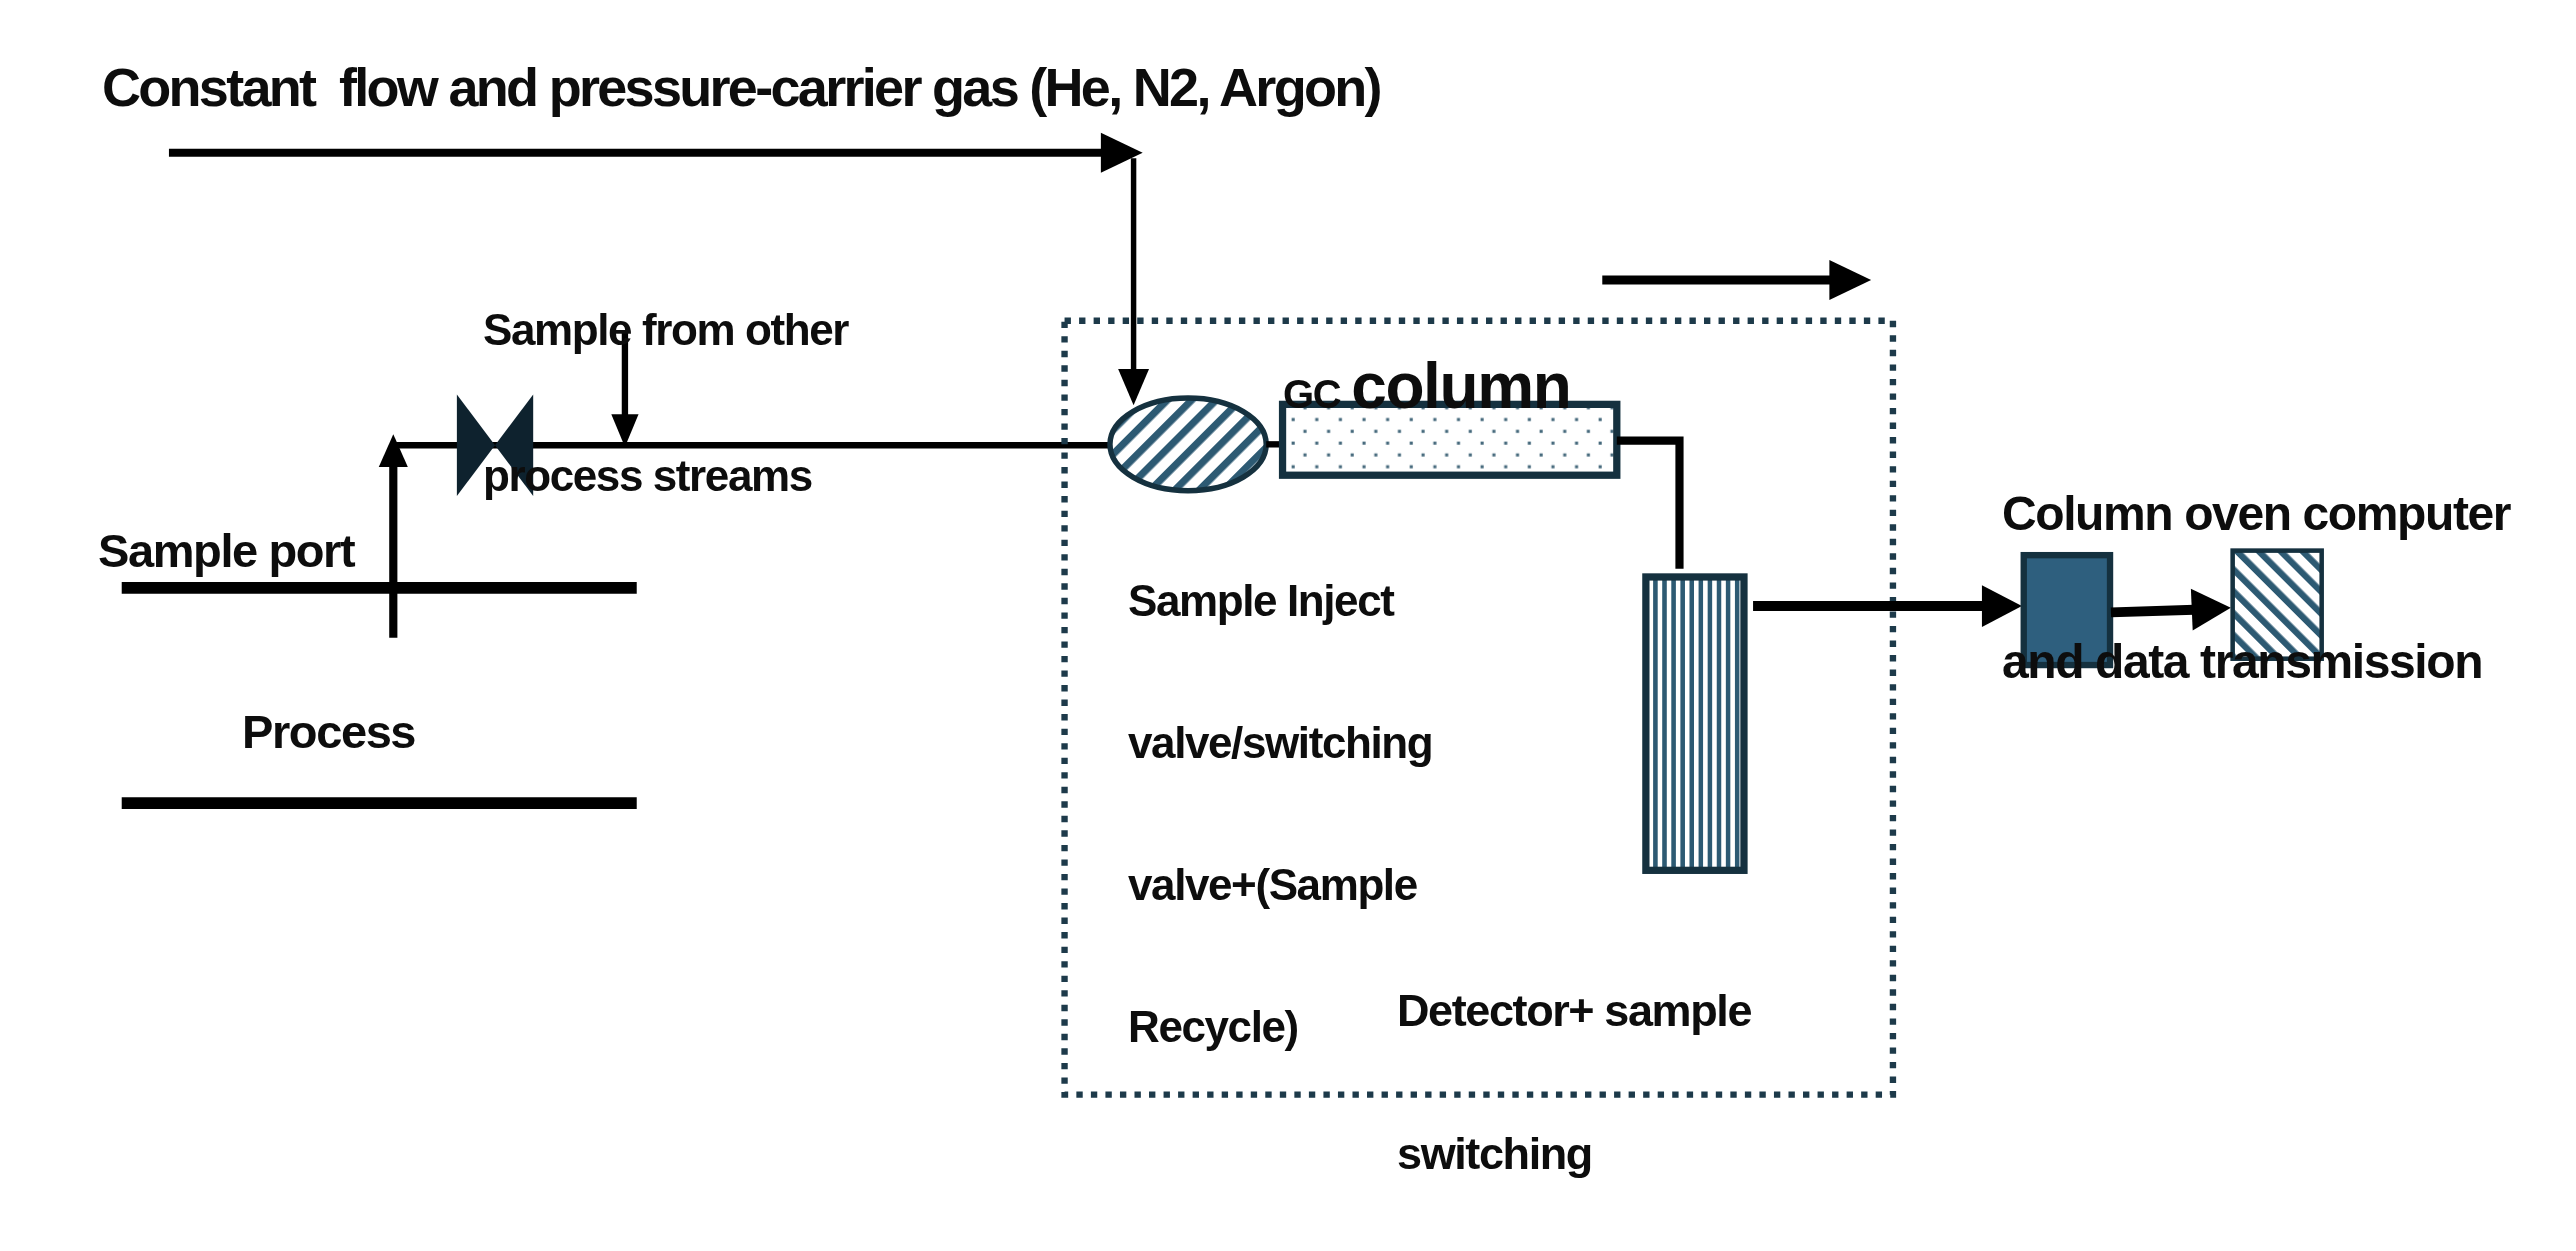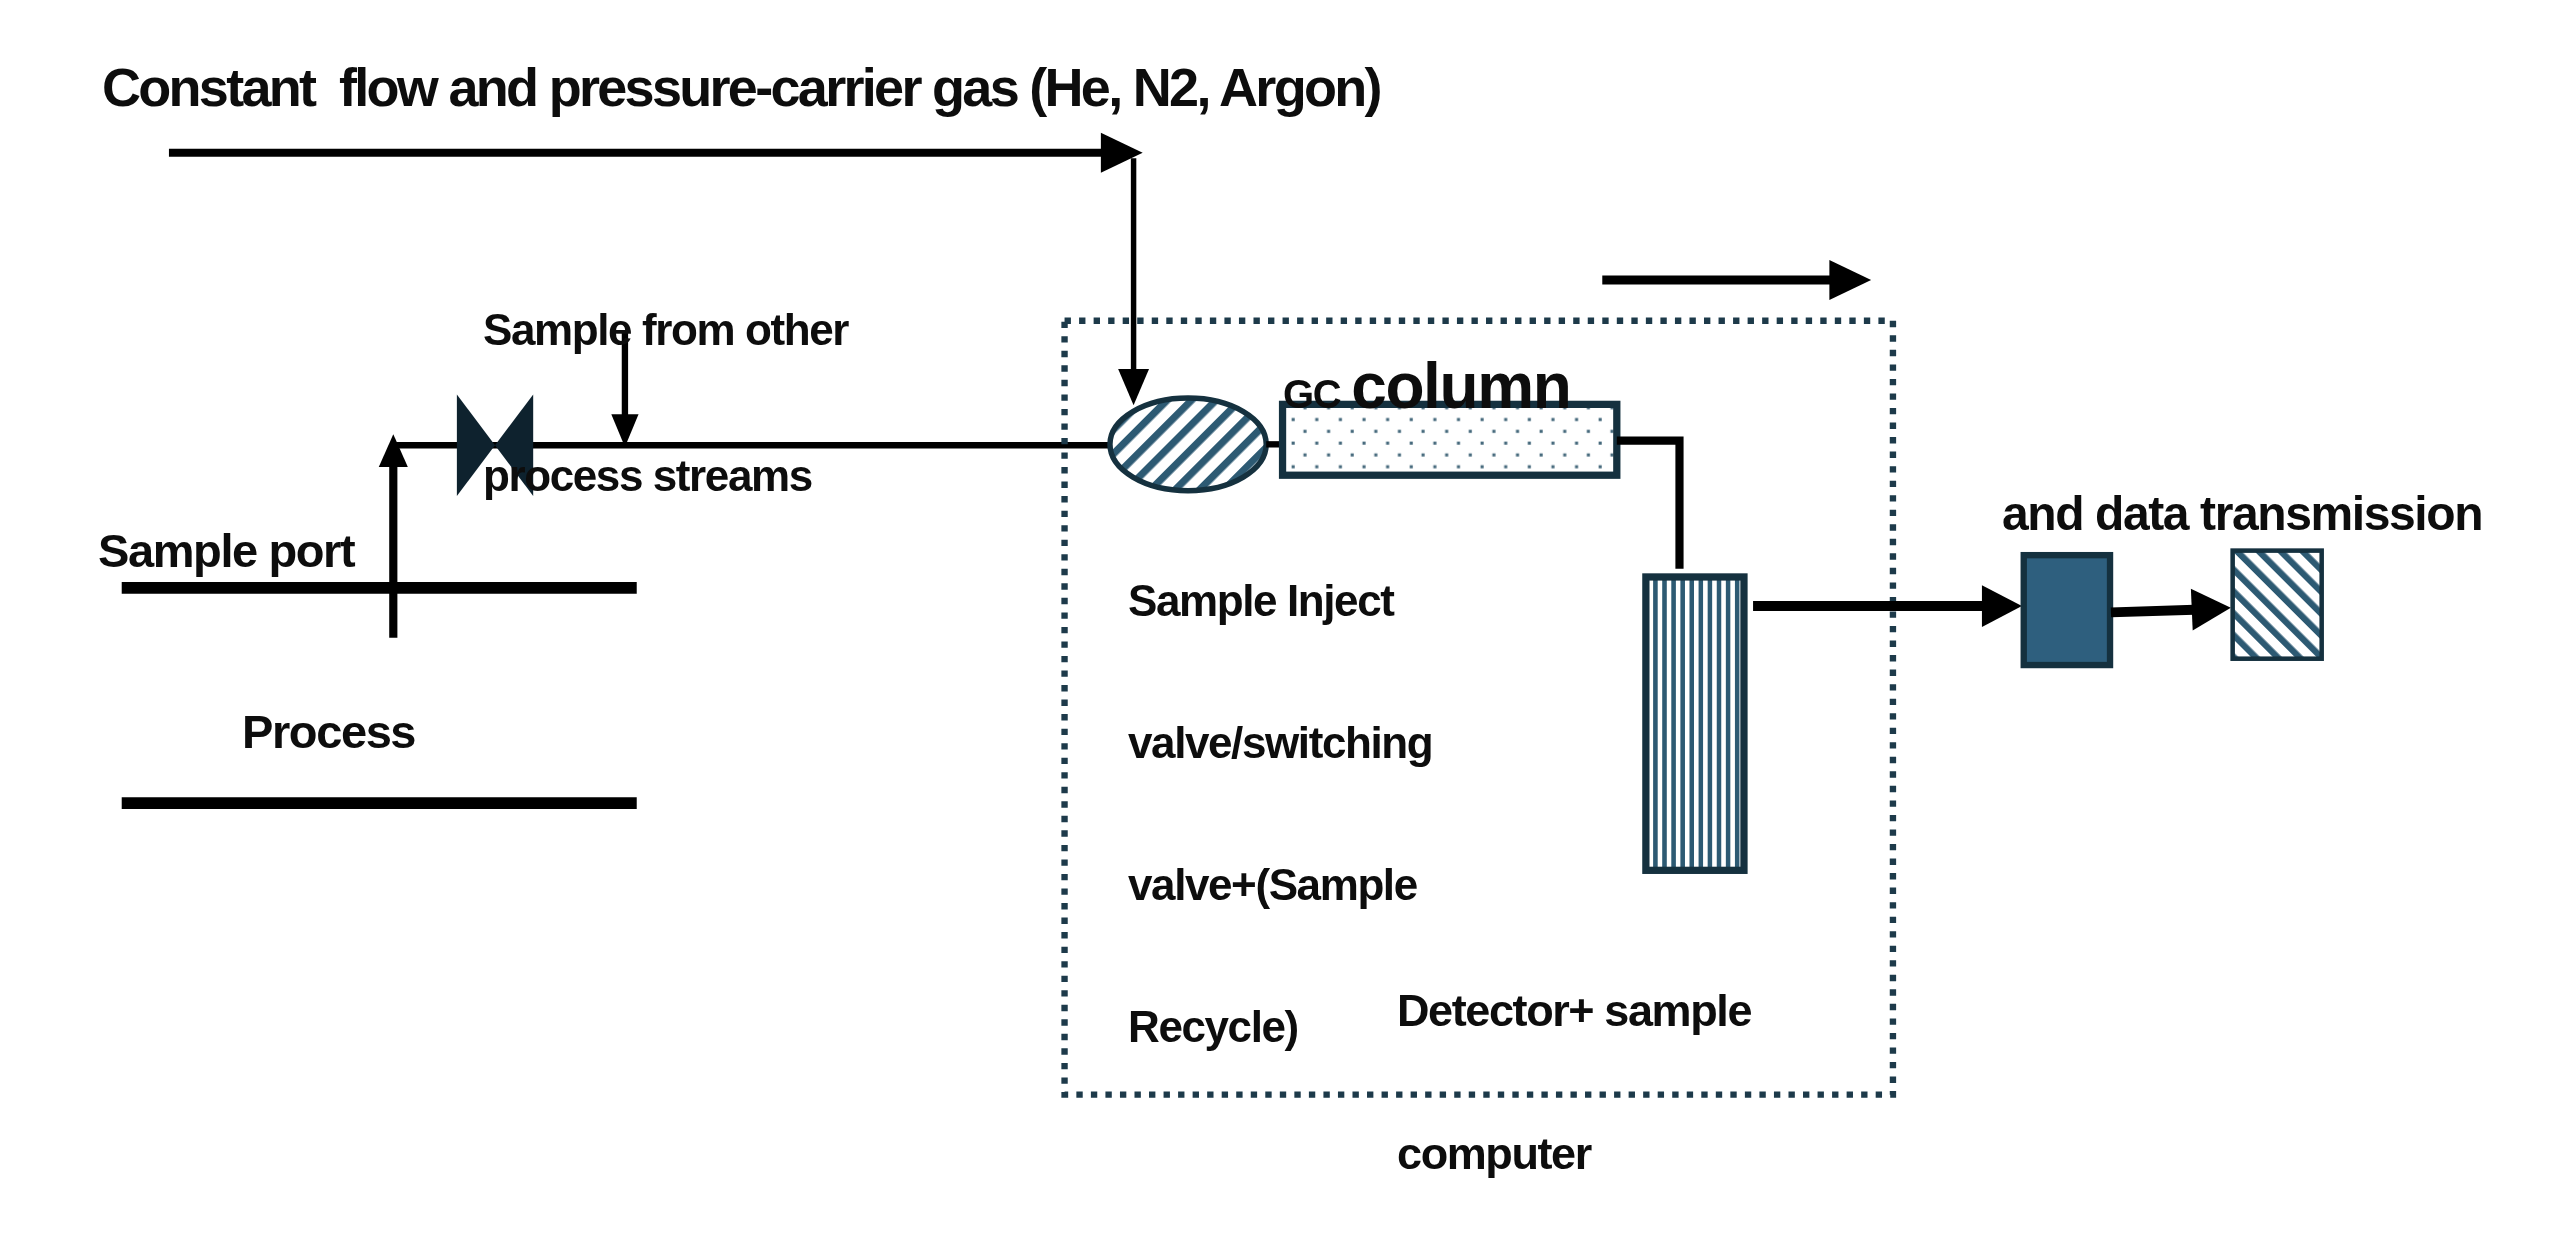"Column oven computer" div { html: none -> <div>Column oven computer</div> }
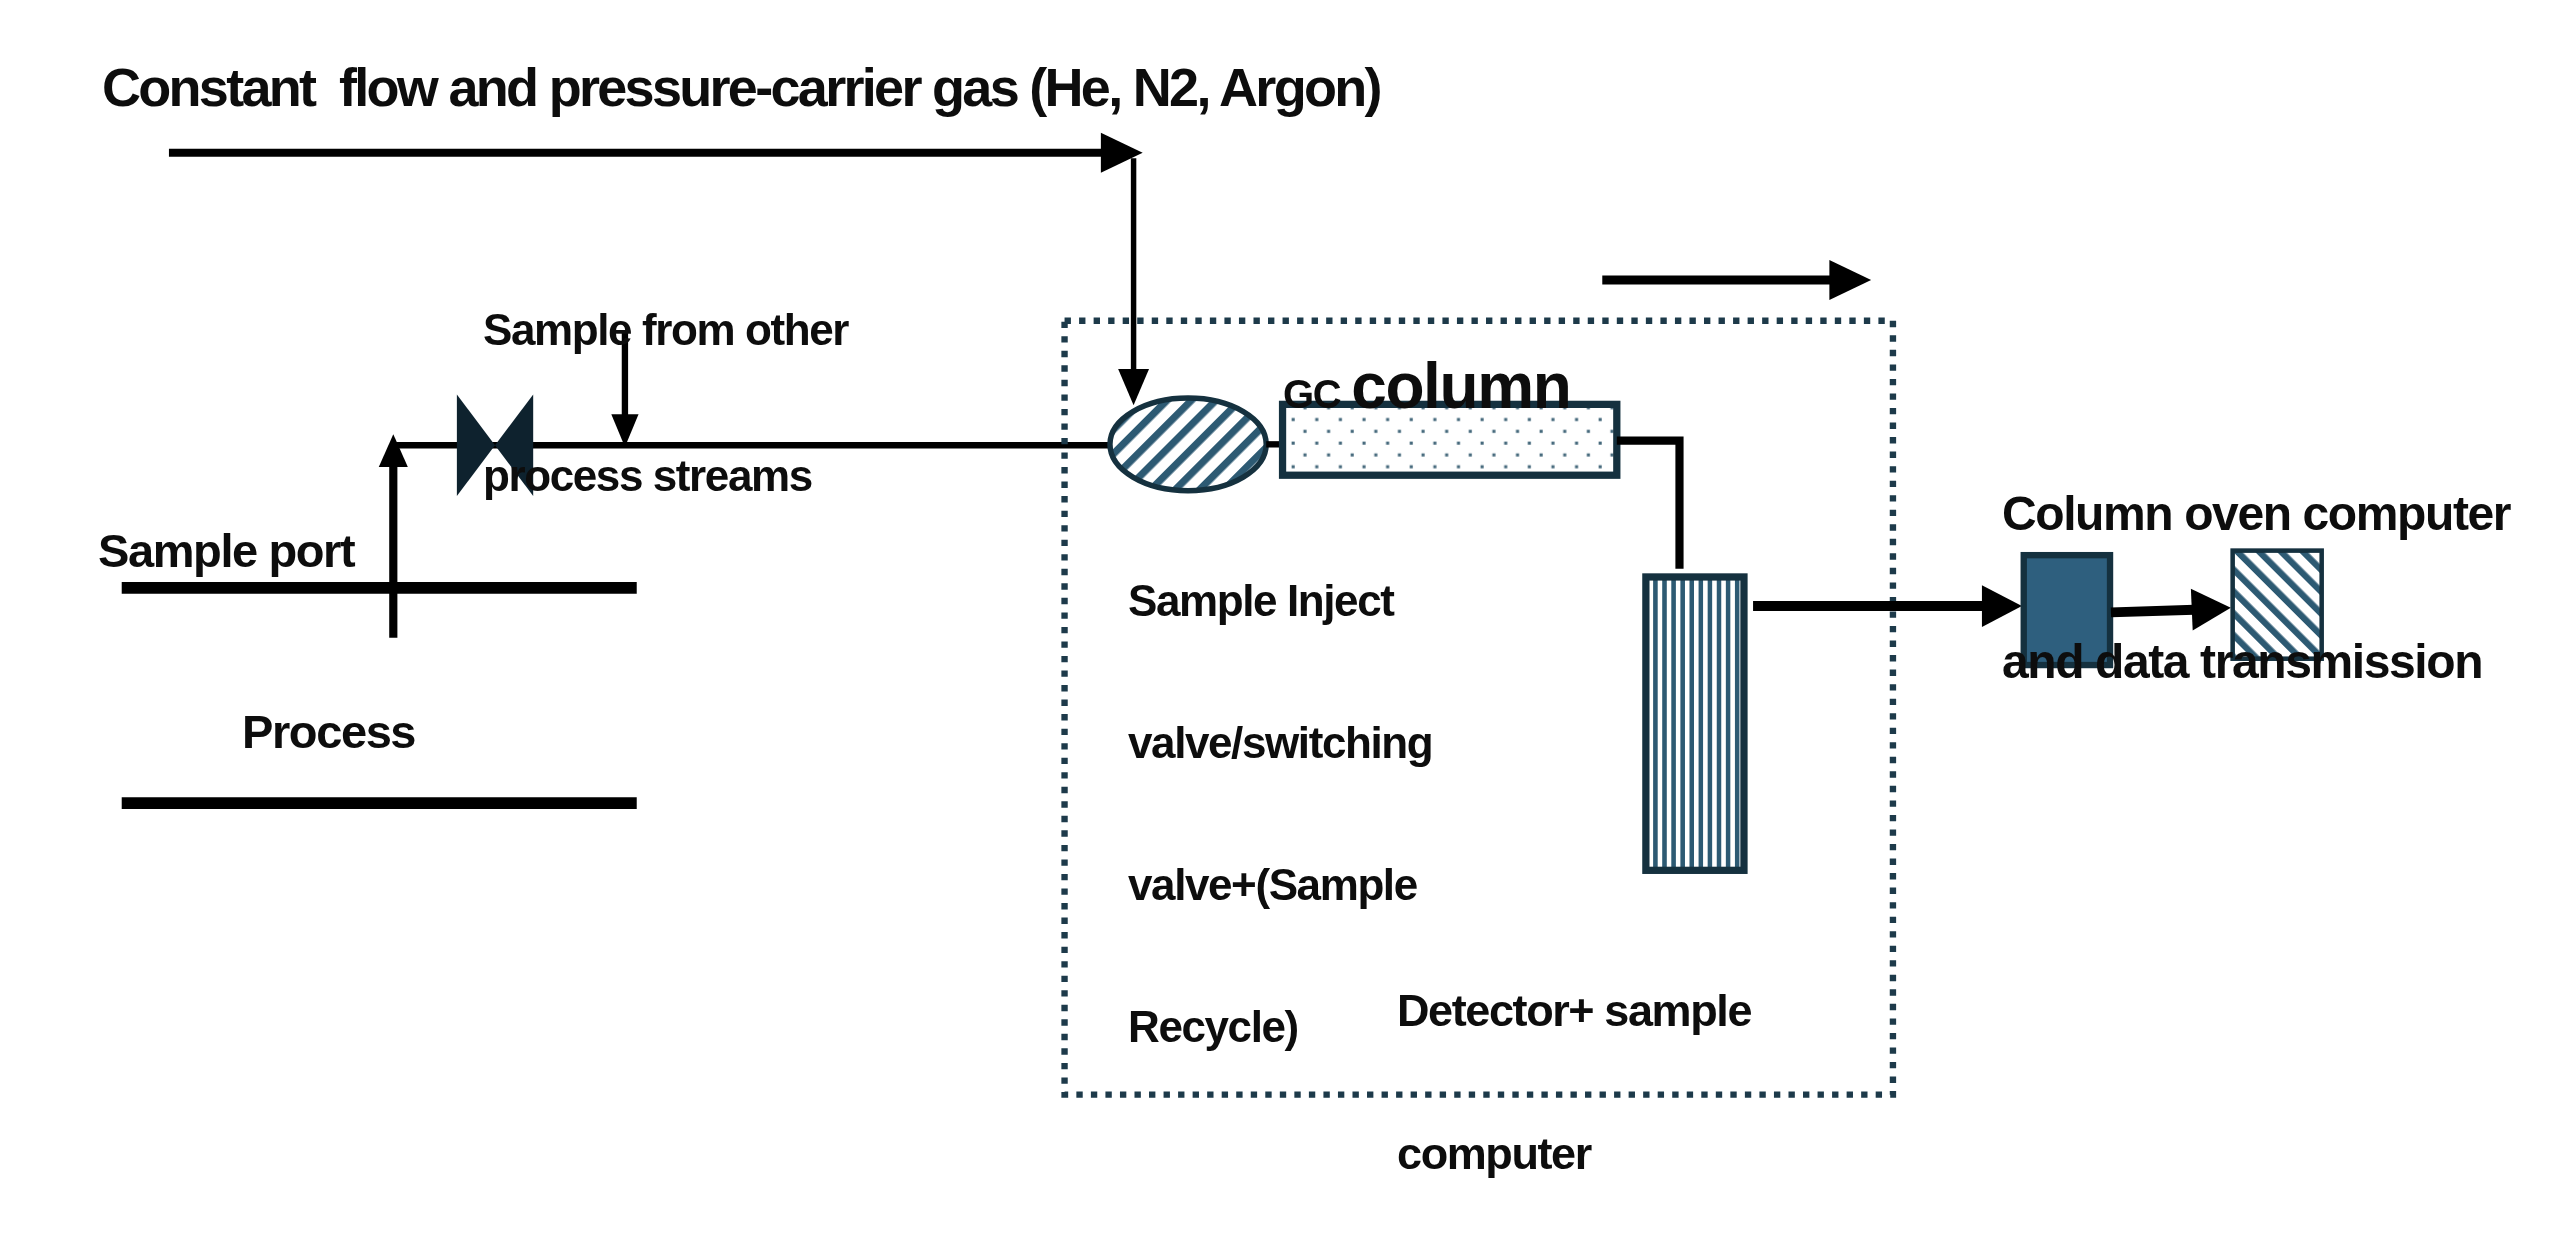"computer" div { text: computer -> switching }
